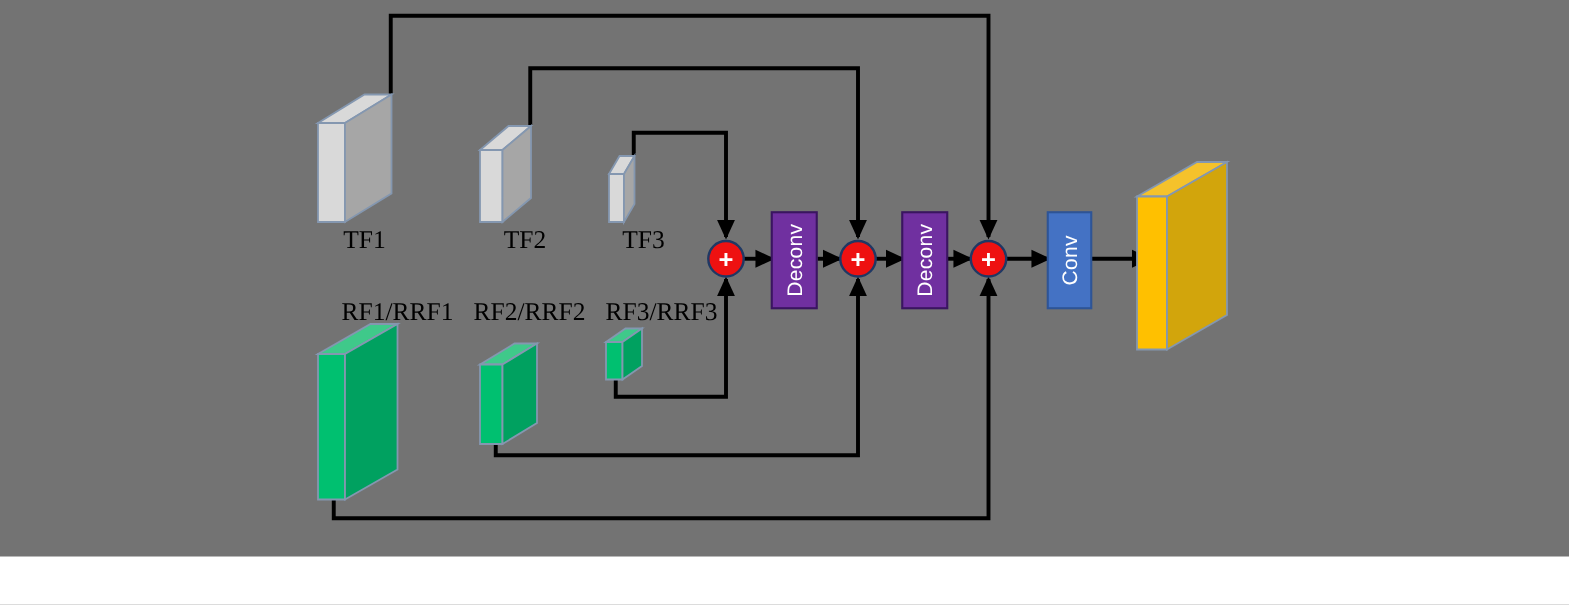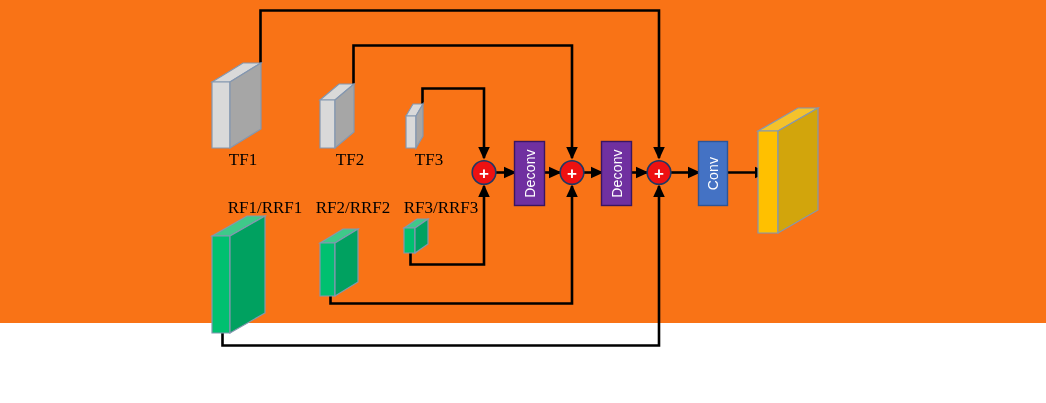"TF1" #diagram-root { background: #f97316 -> #737373; height: 323px -> 371px }
